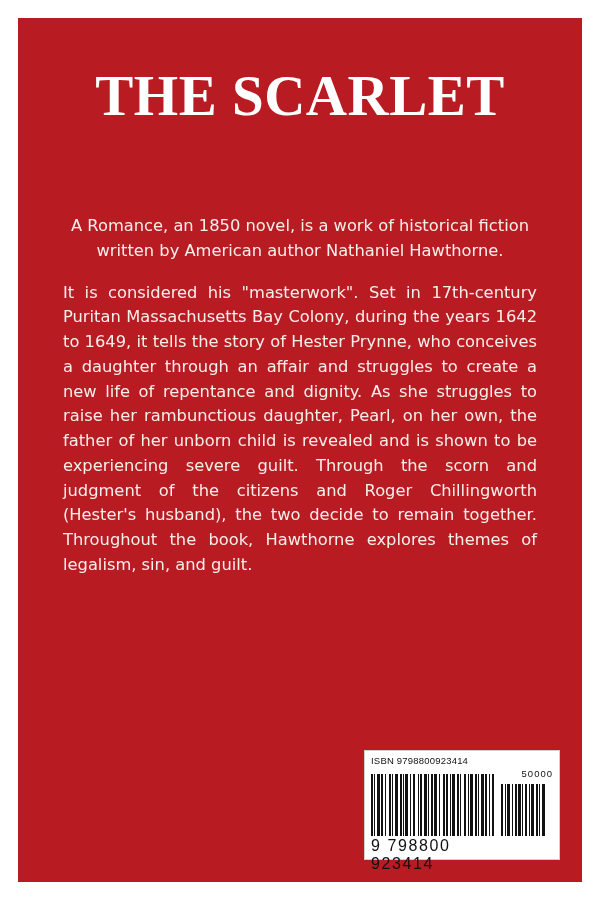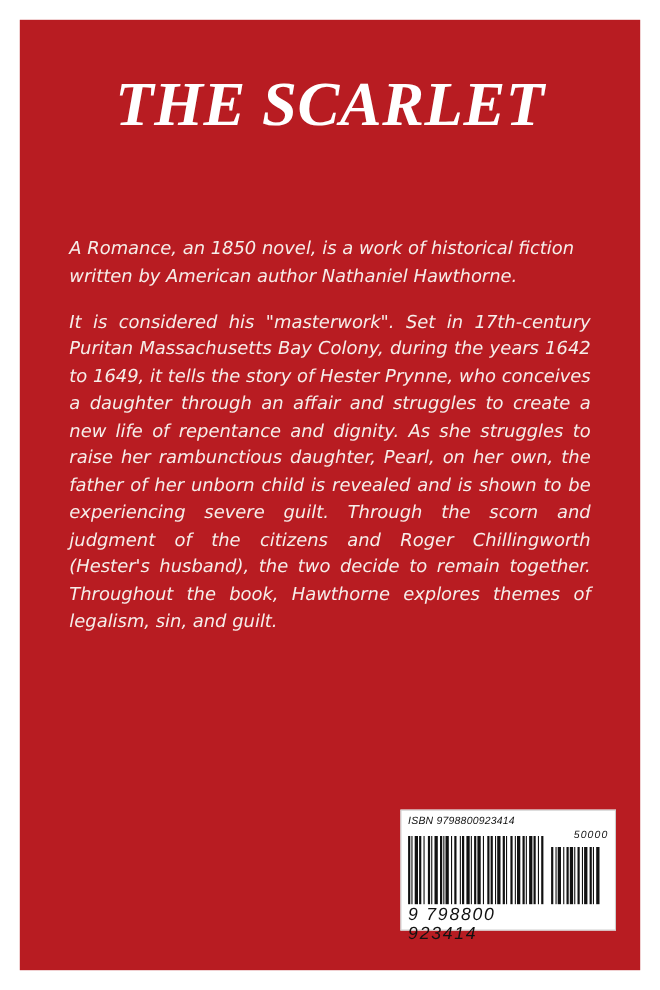"THE SCARLET" .page { font-style: italic -> none }
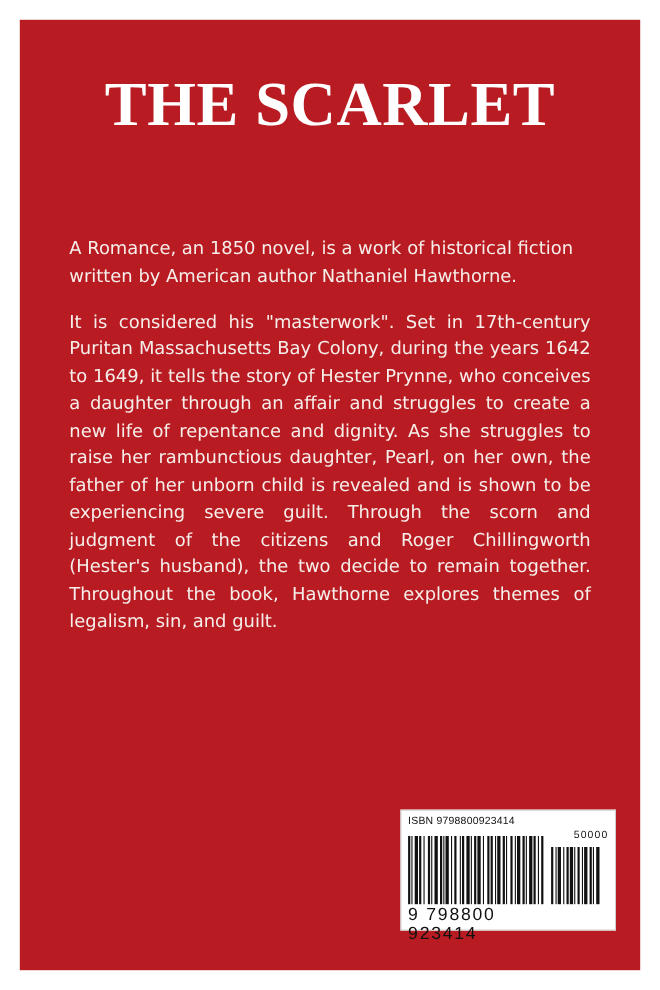"A Romance, an 1850 novel," .body-text p.p1 { text-align: left -> center }
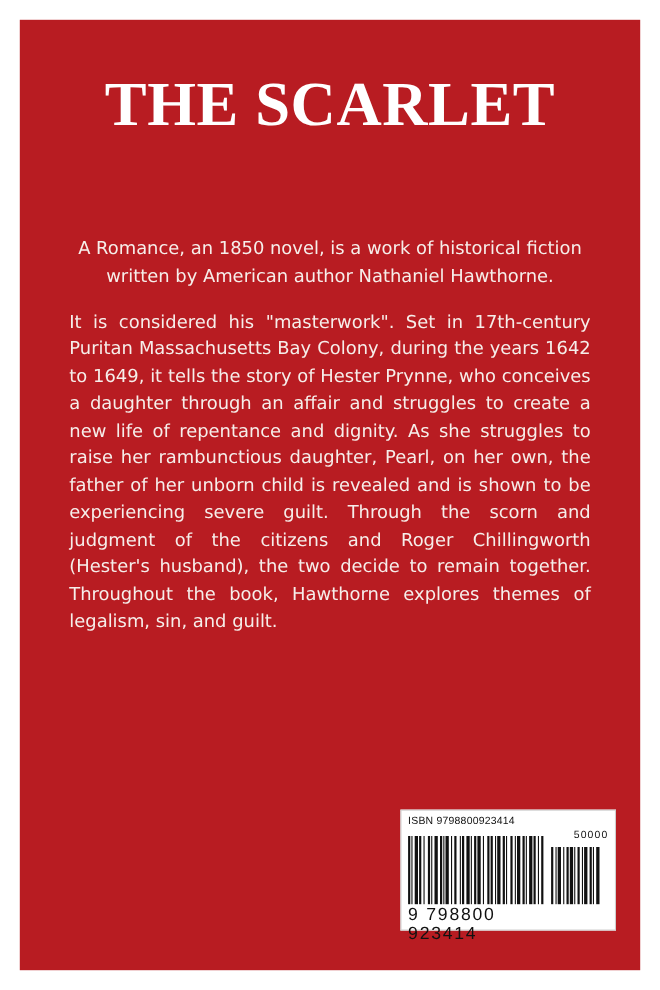"ISBN 9798800923414" .barcode-box { bottom: 36px -> 22px }
